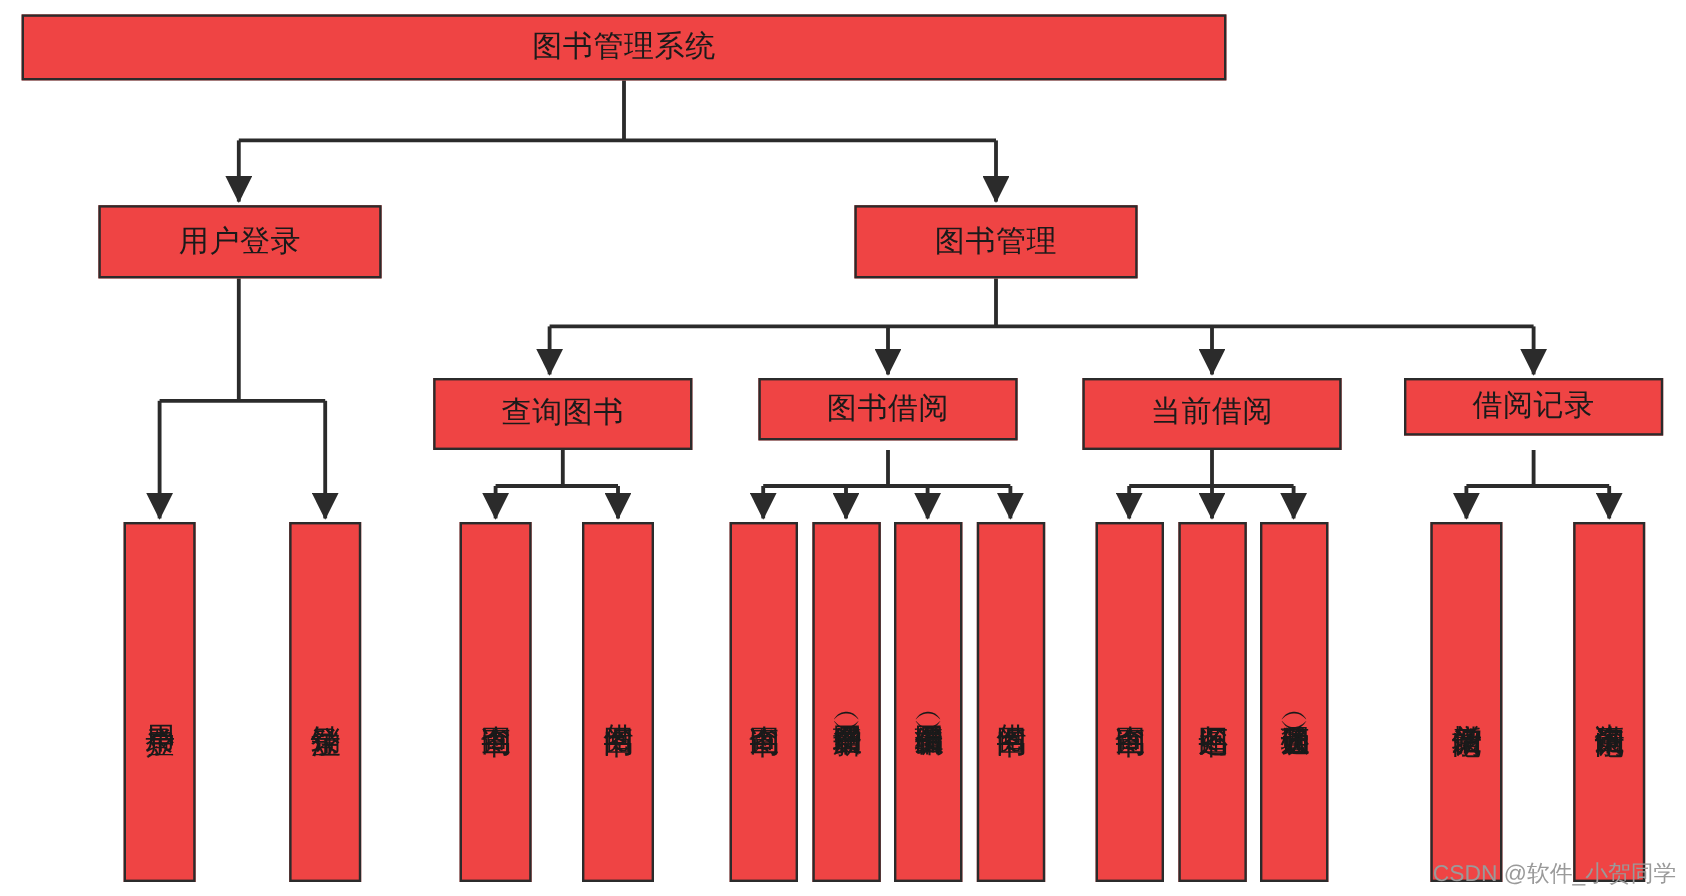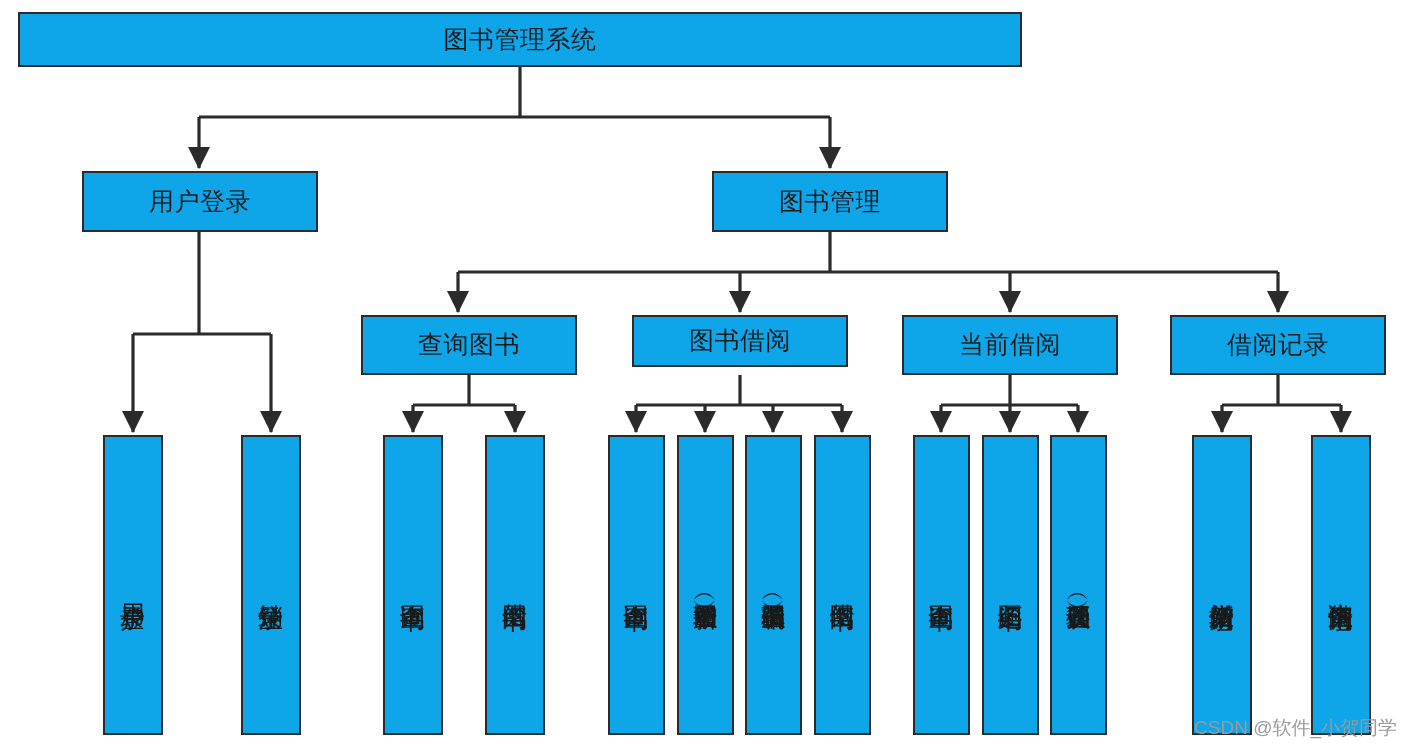"图书管理系统" .node-box { background: #0ea5e9 -> #ef4444 }
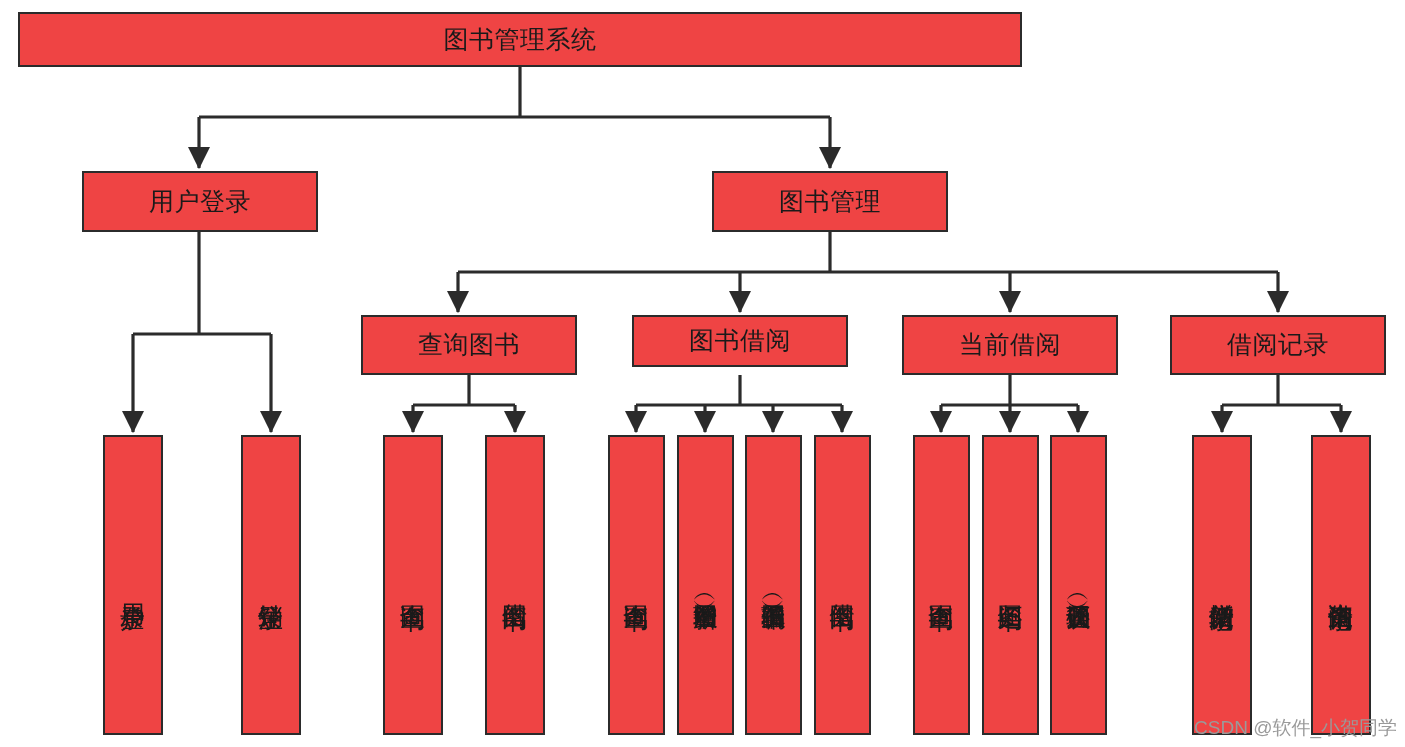"当前借阅" div.node-box { font-family: none -> Liberation Mono, monospace }
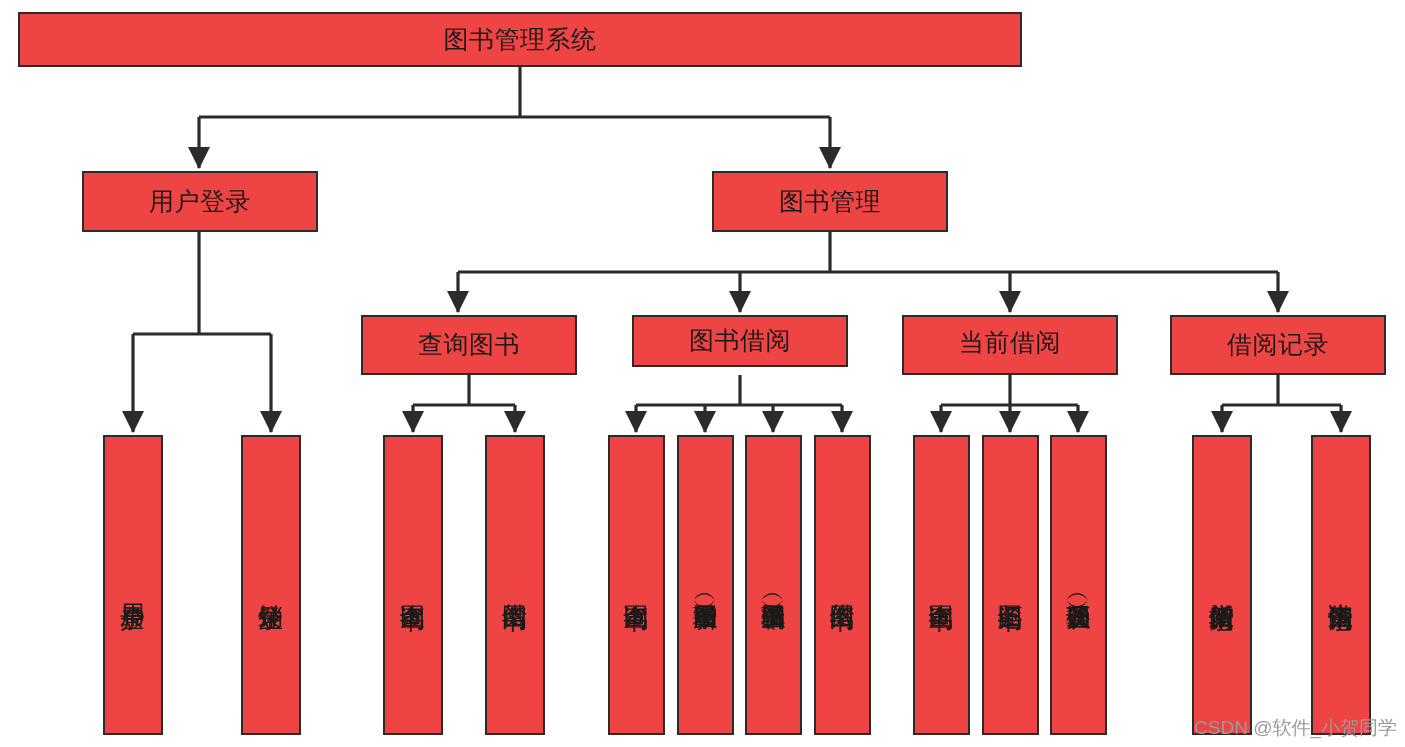"借阅记录" div.node-box { height: 60px -> 48px }
